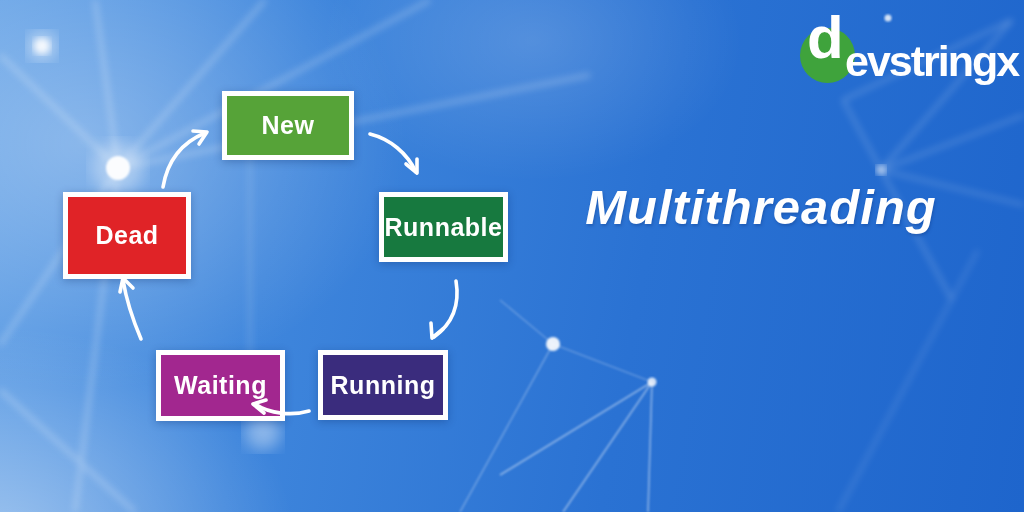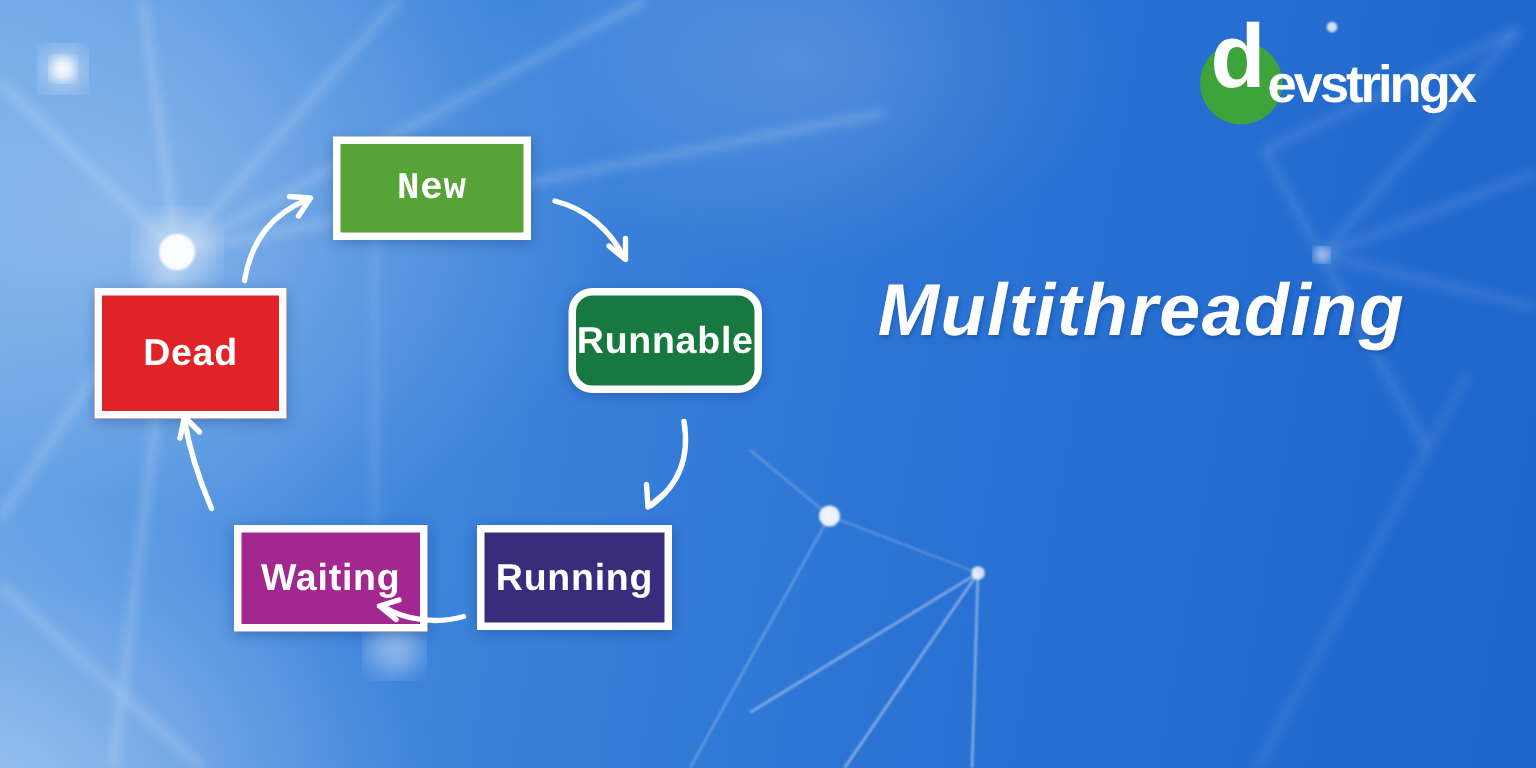"evstringx" .logo-rest { font-size: 35px -> 43px }
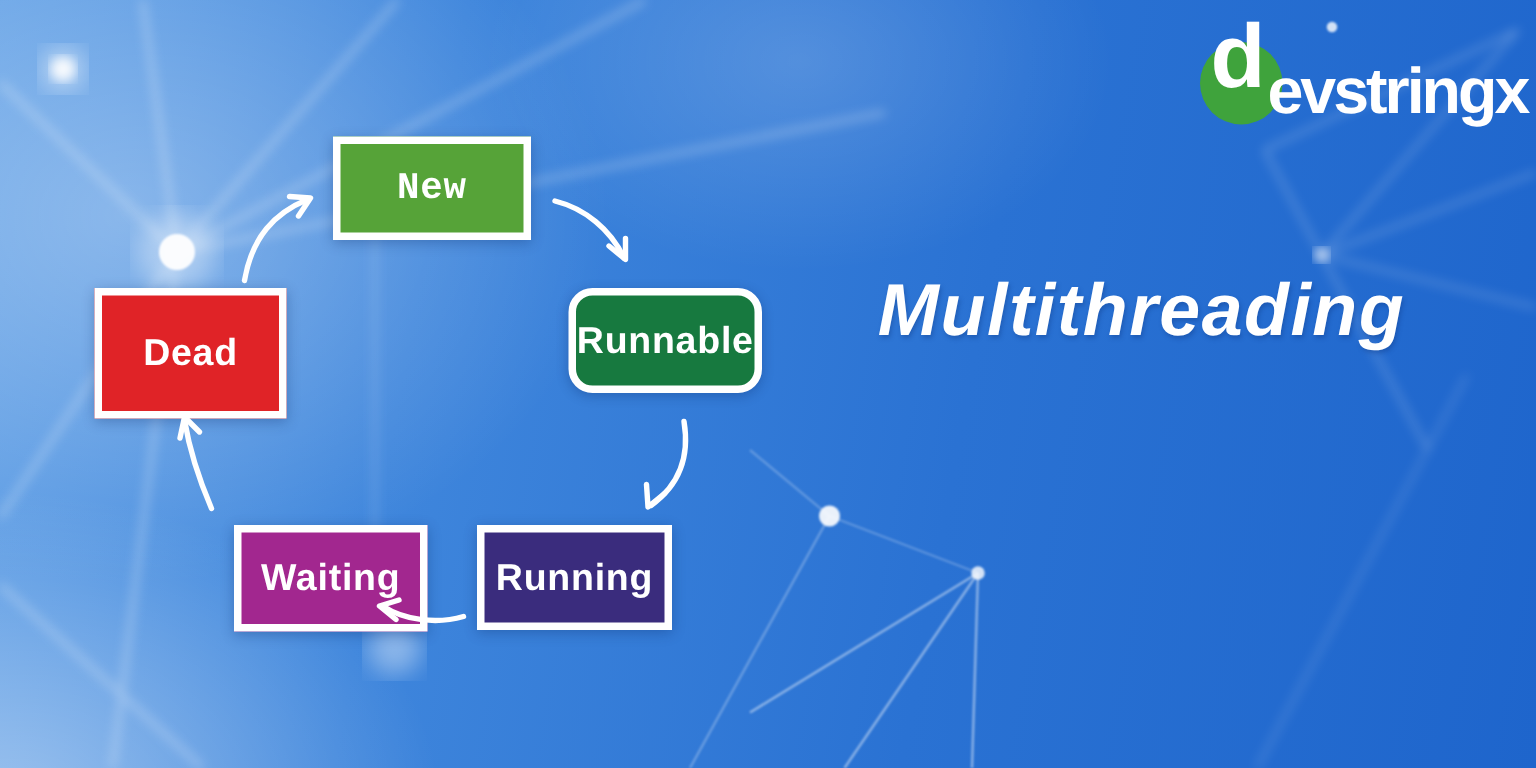"New" div.state { font-family: Liberation Mono, monospace -> none }
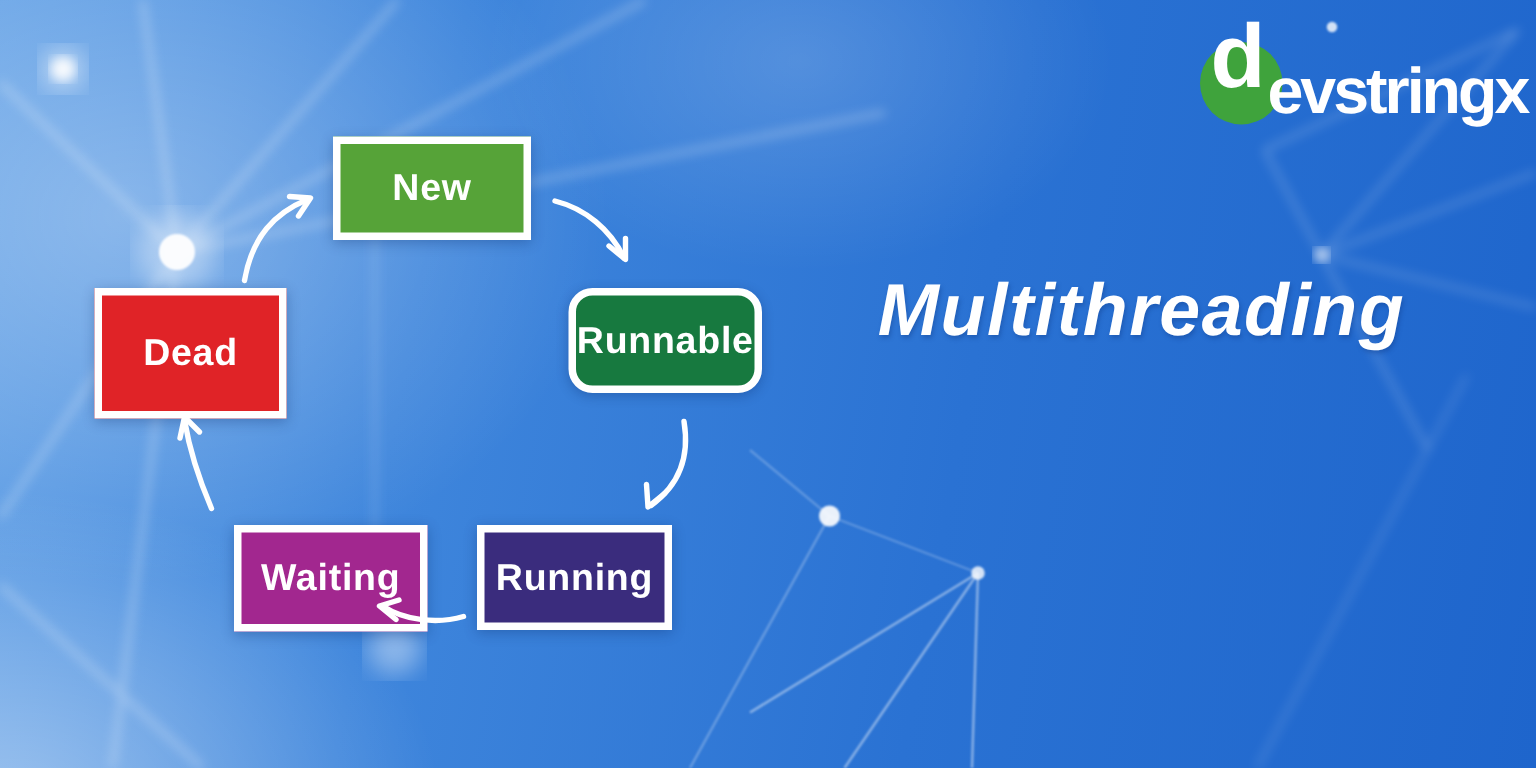"Runnable" div.state { border-radius: 16px -> none }
